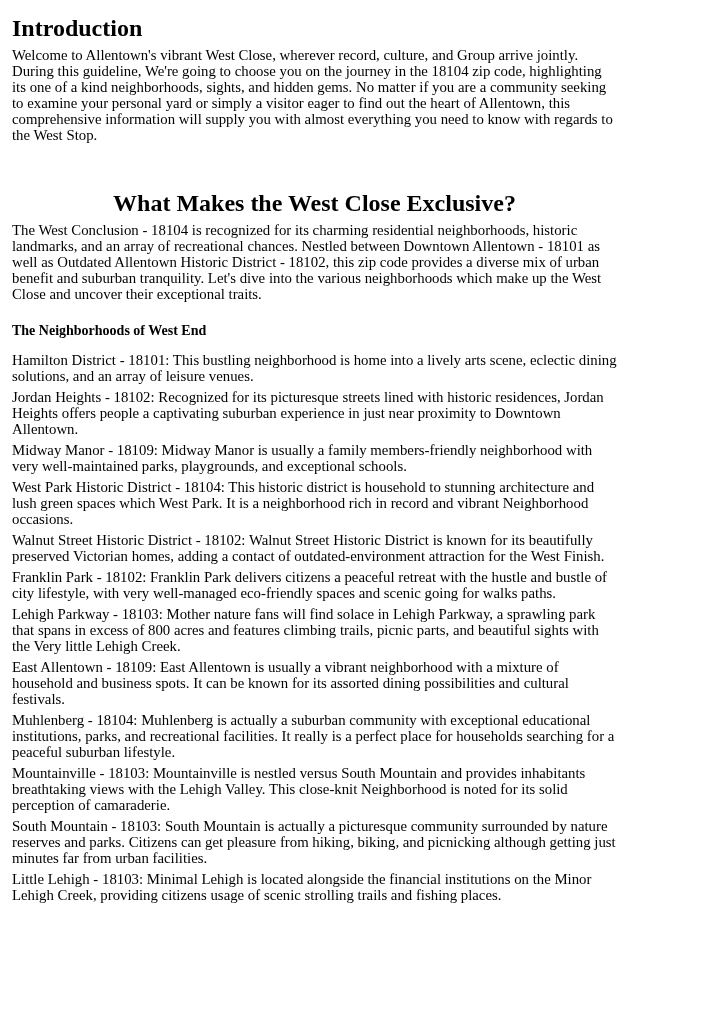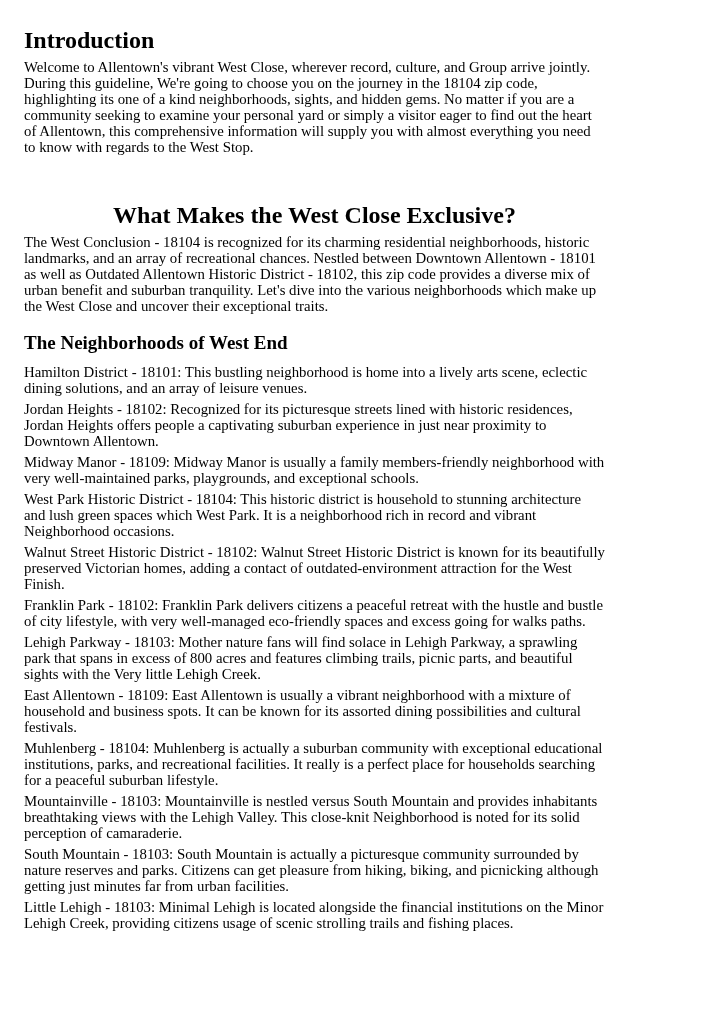"Introduction" .page { padding: 24px -> 12px }
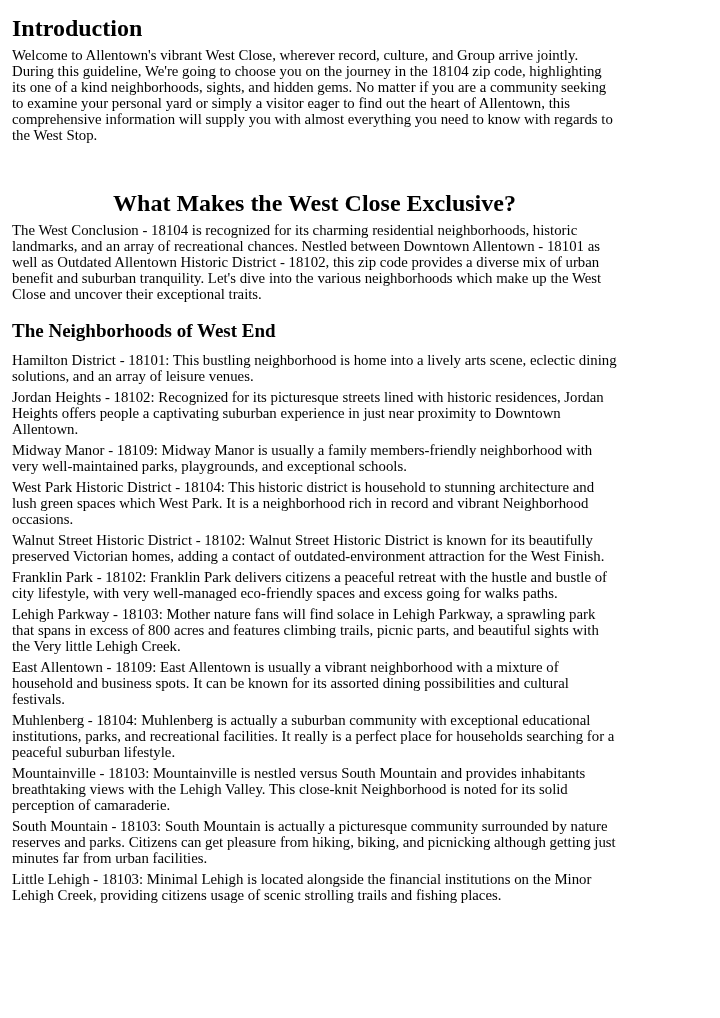"The Neighborhoods of West End" h3 { font-size: 19px -> 14px }
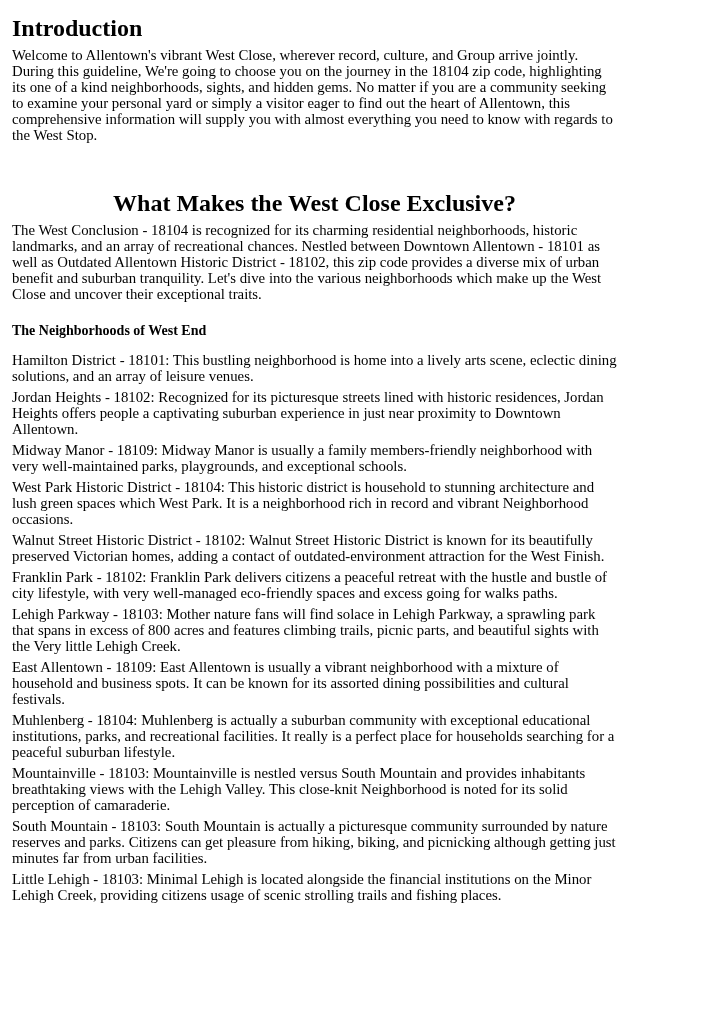"Franklin Park - 18102: Franklin" p { text: excess -> scenic }
